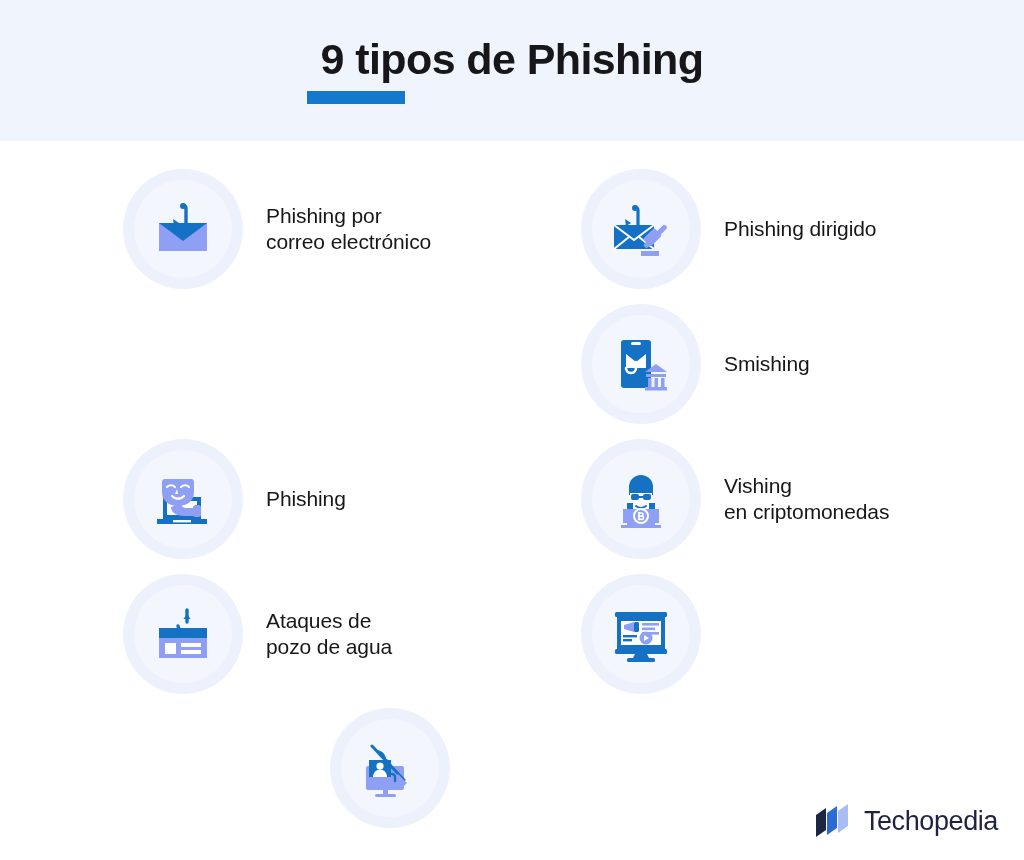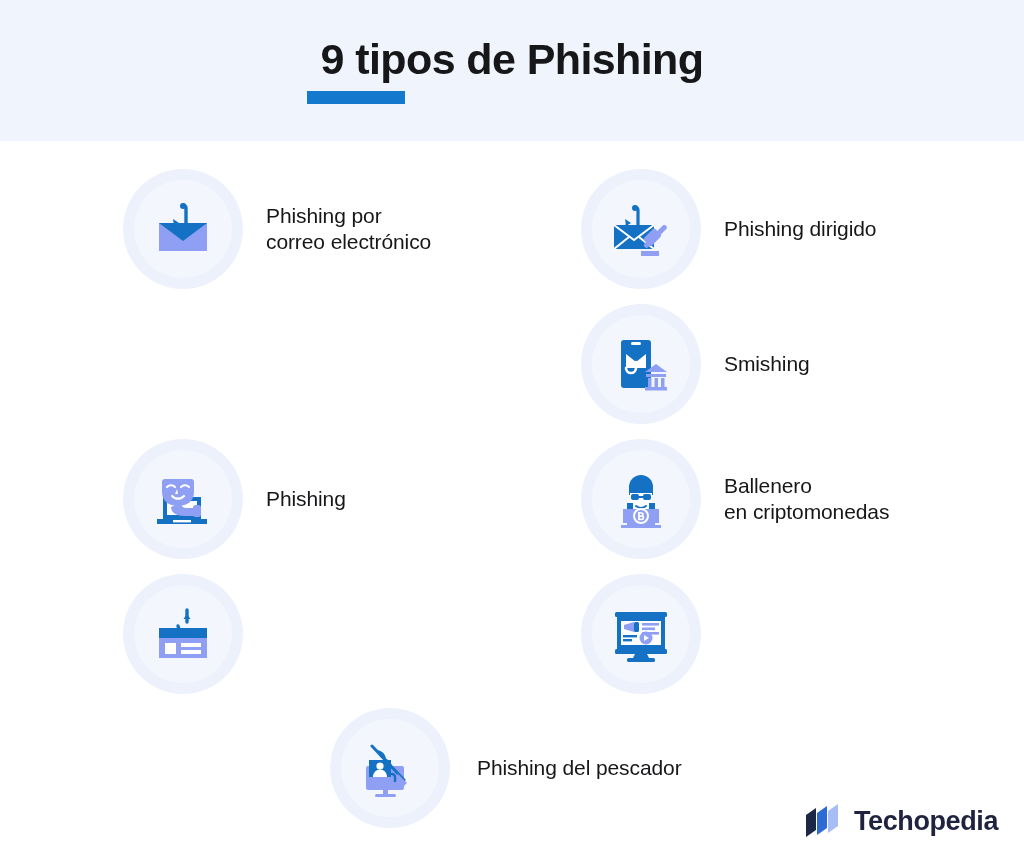"Ballenero" div.label { text: Ballenero -> Vishing }
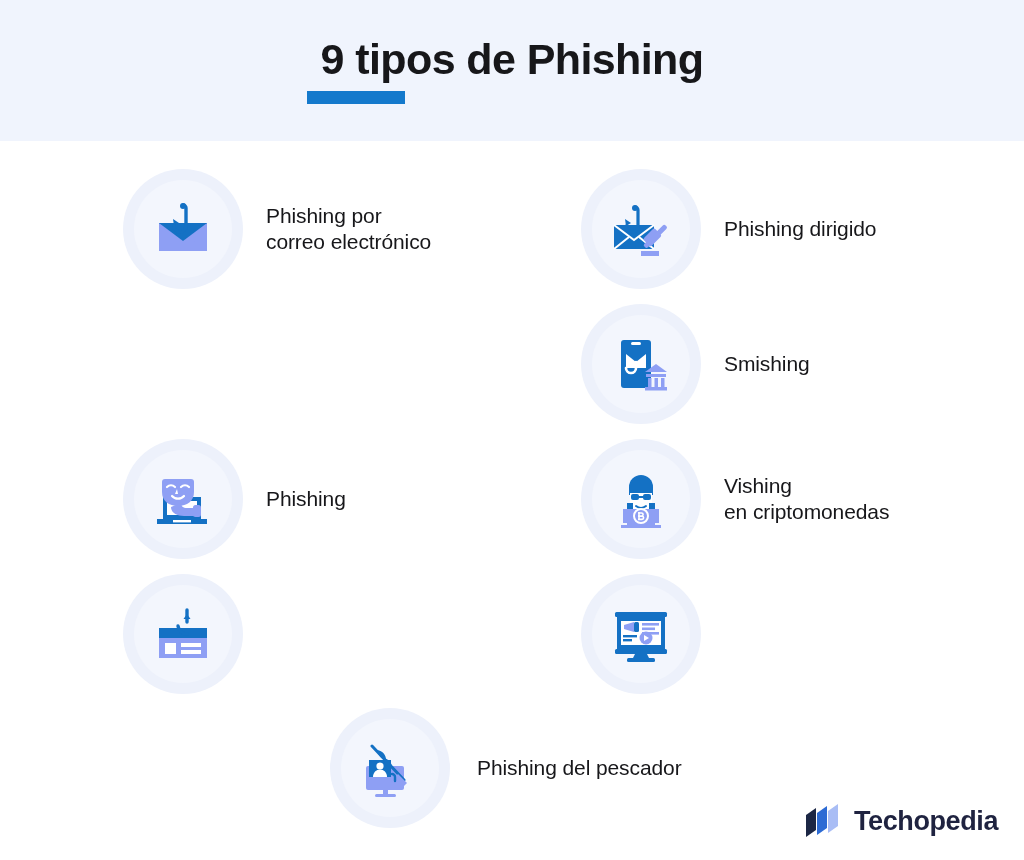"Ataques de" div.label { html: none -> <div>Ataques de pozo de agua</div> }
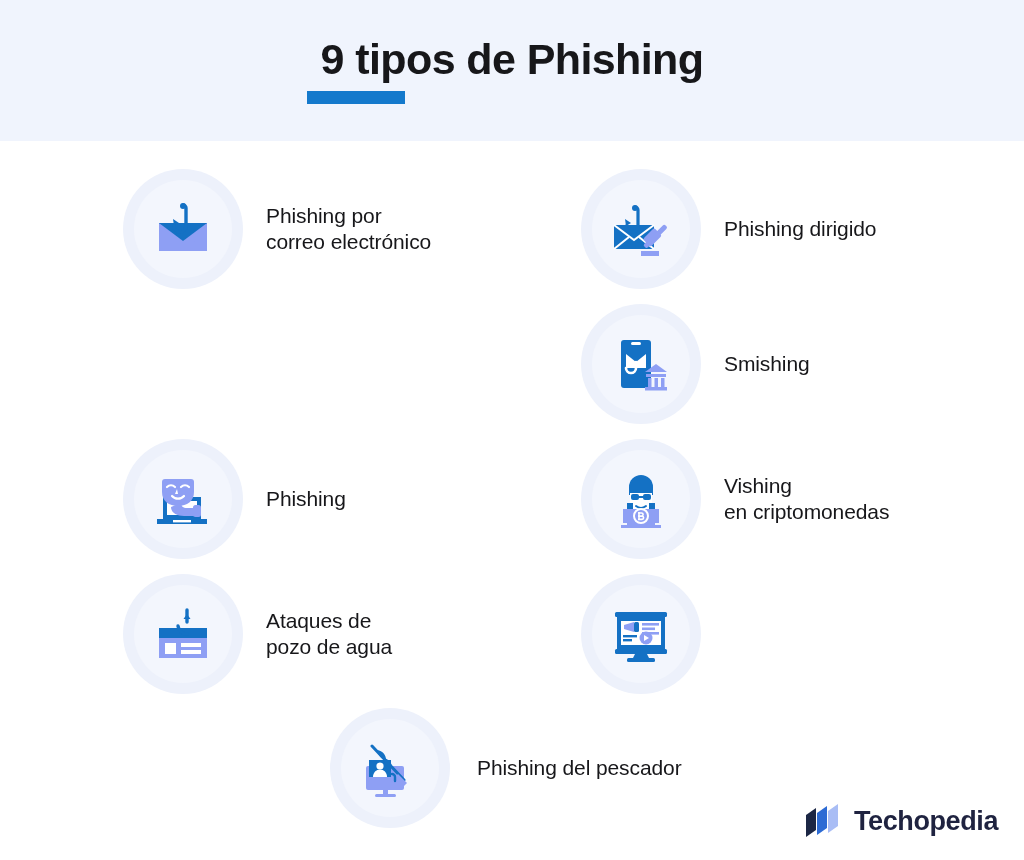"Phishing del pescador" div.label { html: <div>Phishing del pescador</div> -> none }
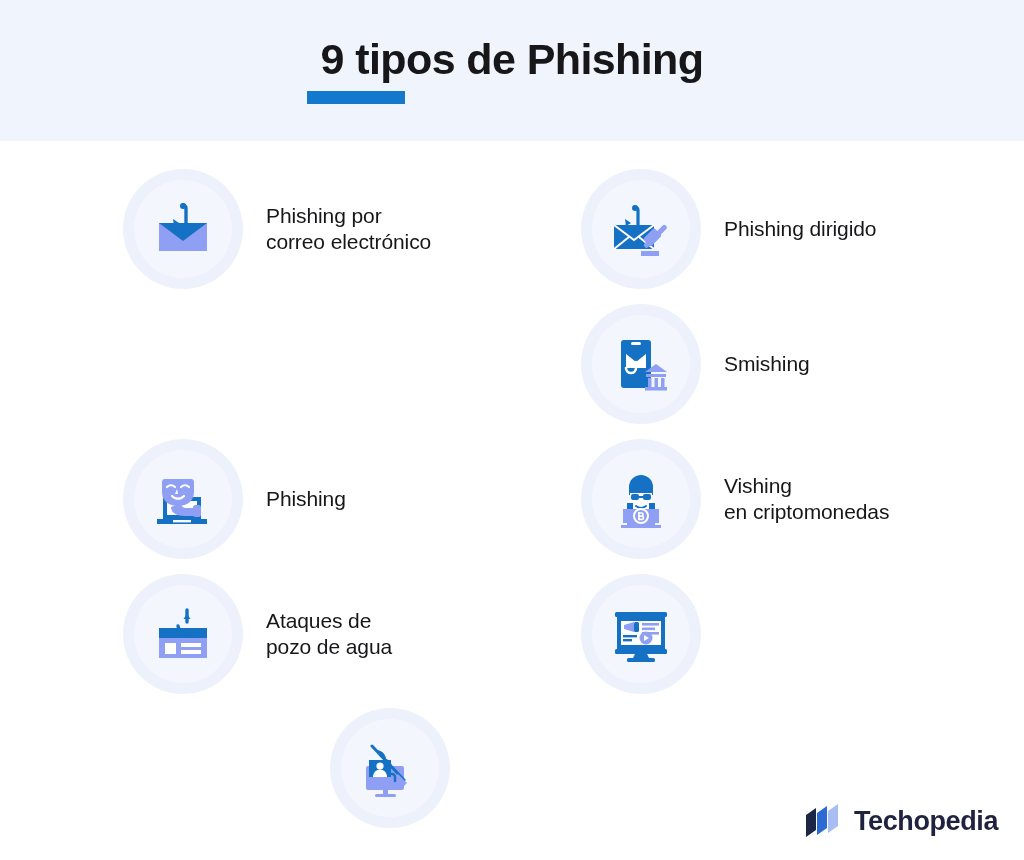"Techopedia" .logo-text { font-weight: bold -> normal }
